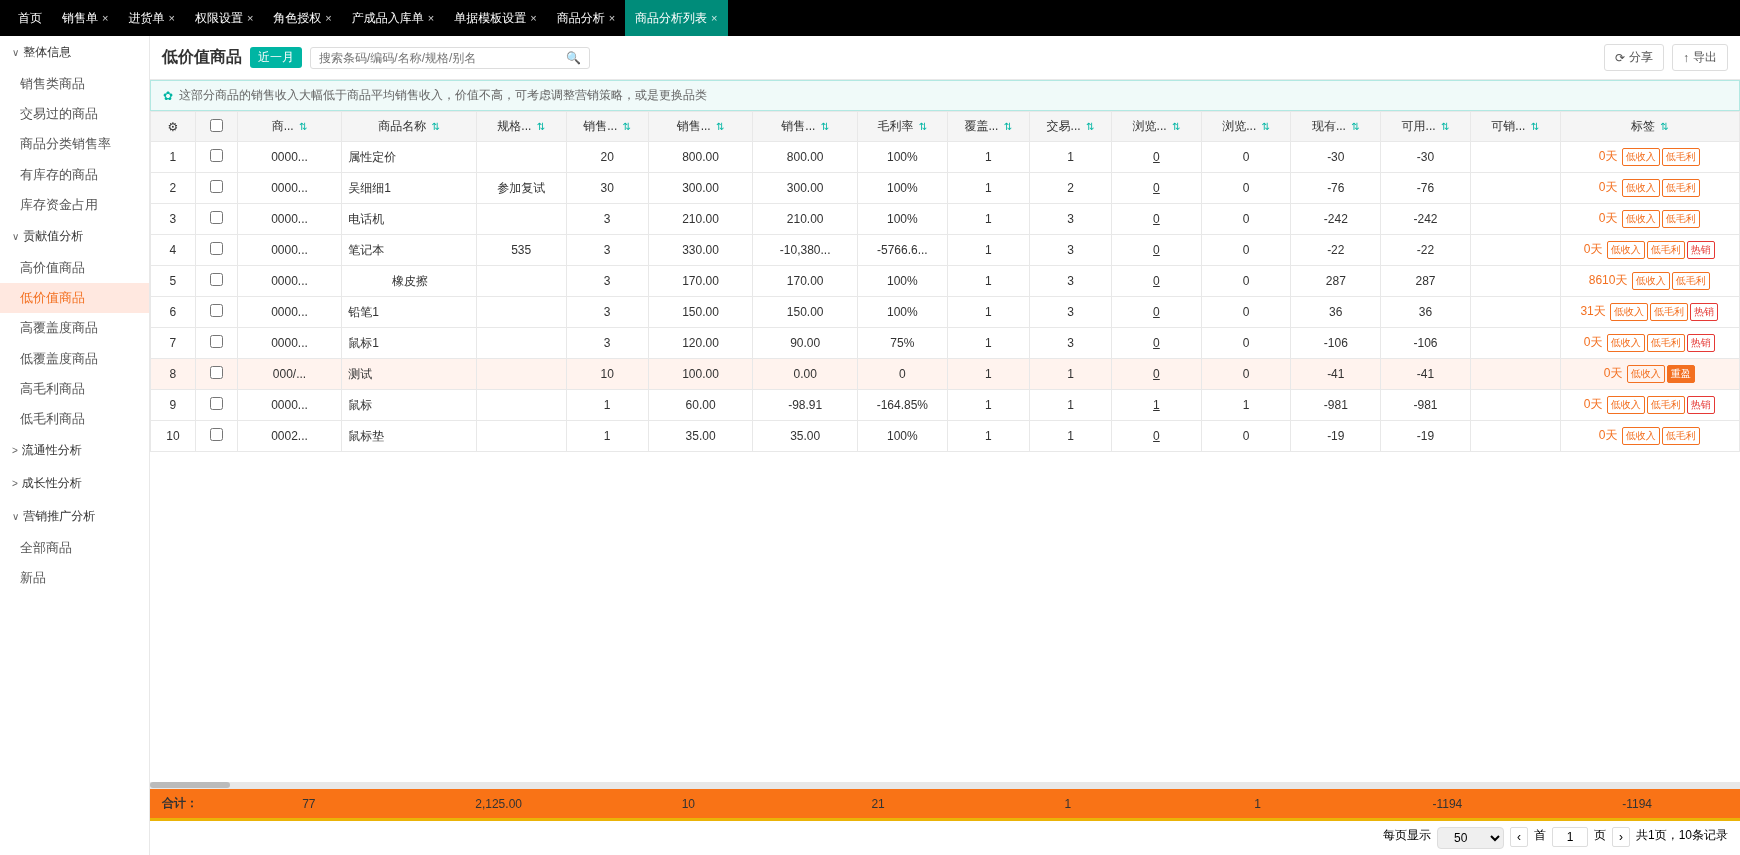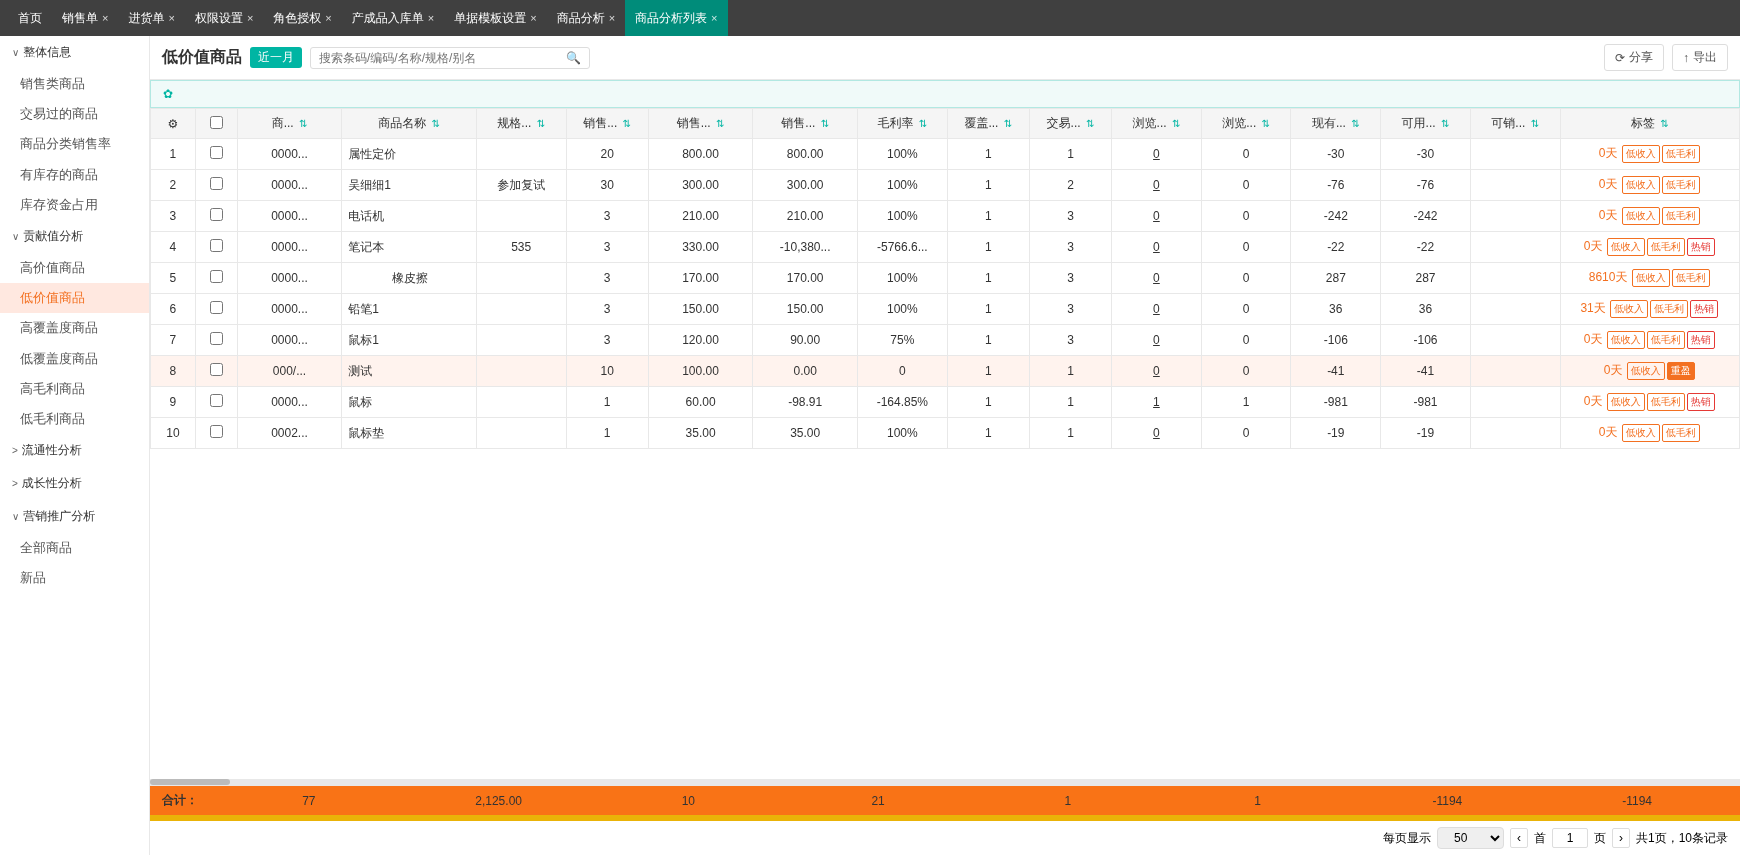"首页" .top-nav { background: #404040 -> #000000 }
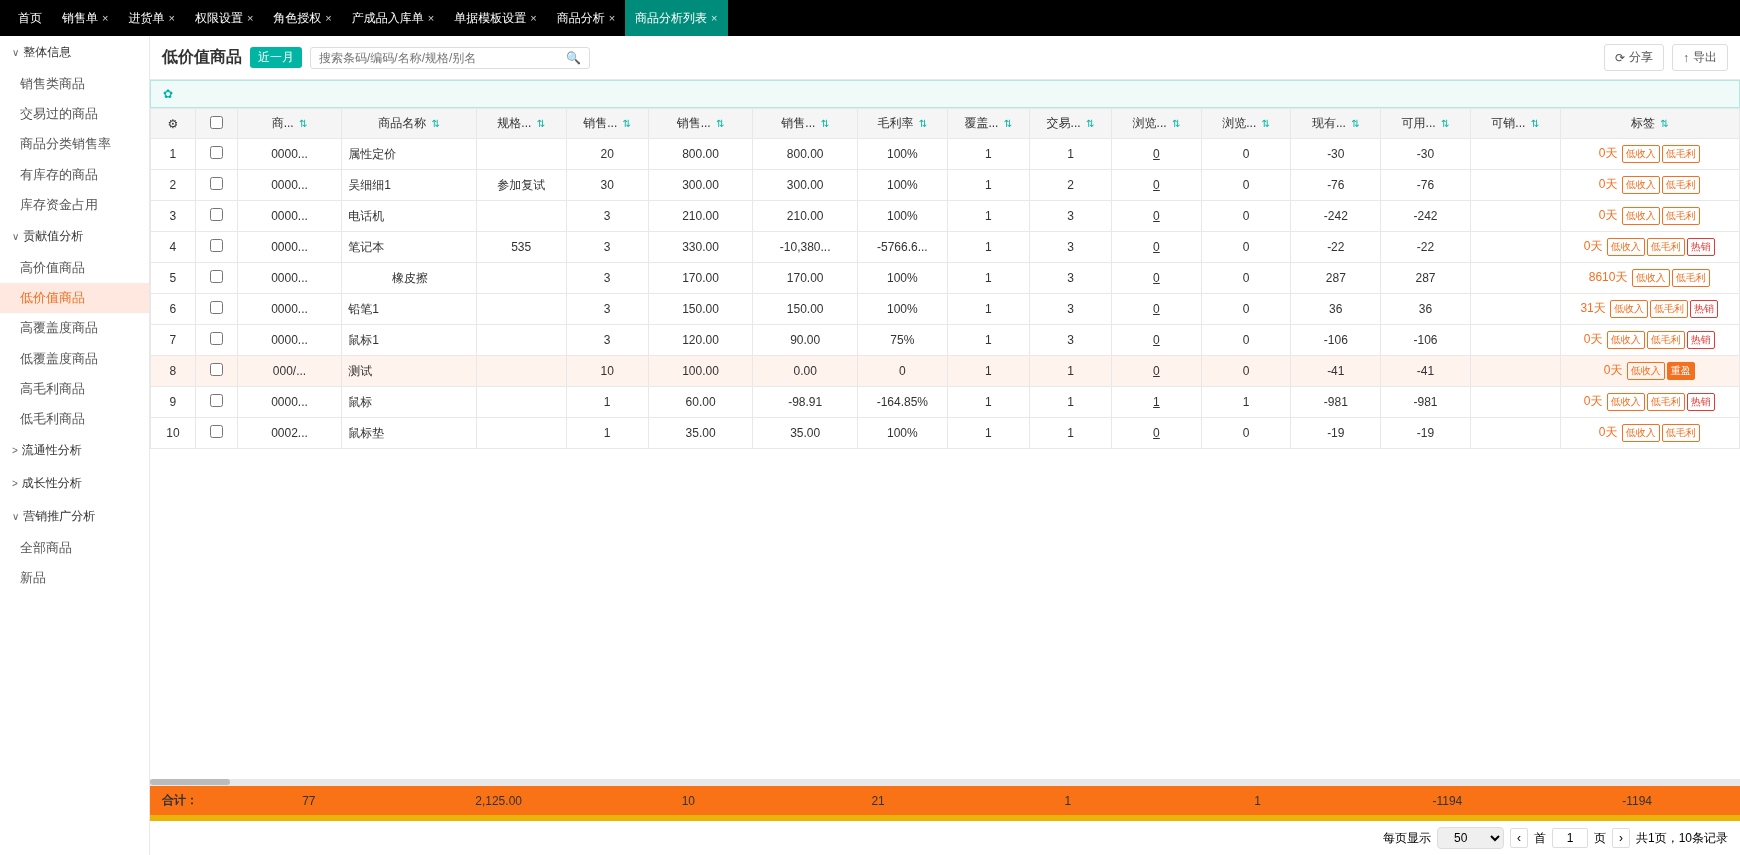"这部分商品的销售收入大幅低于商品平均销售收入，价值不高，可考虑调整营销策略，或是" span { html: none -> <span>这部分商品的销售收入大幅低于商品平均销售收入，价值不高，可考虑调整营销策略，或是更换品类</span> }
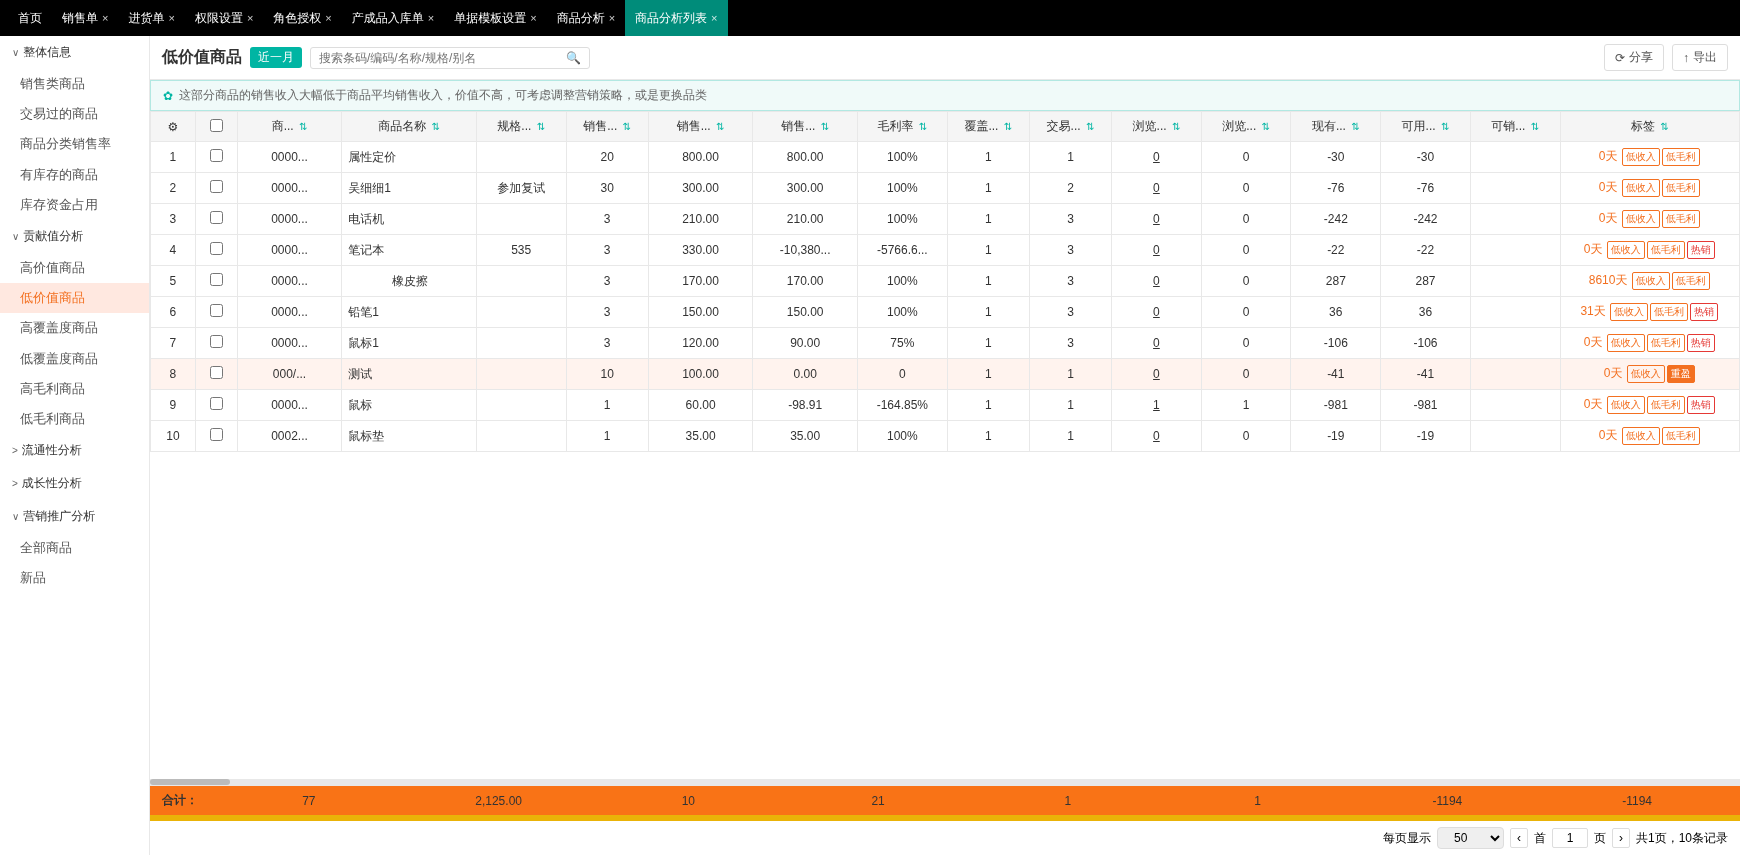"每页显示" .pagination-bar { align-items: center -> flex-start; border-top: 6px solid #eab308 -> 3px solid #eab308 }
